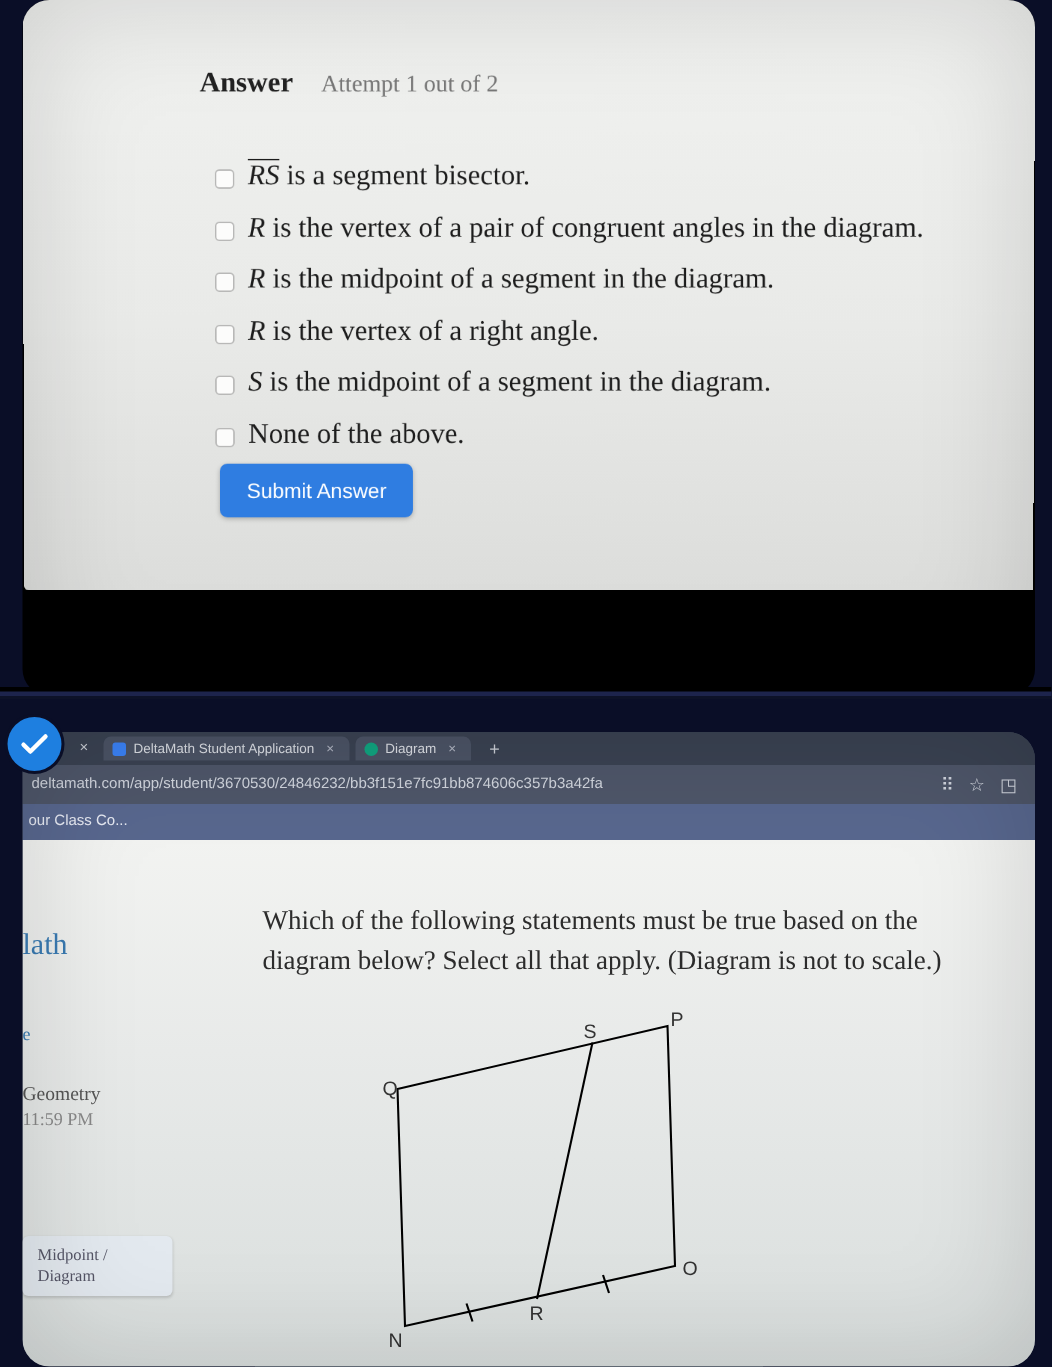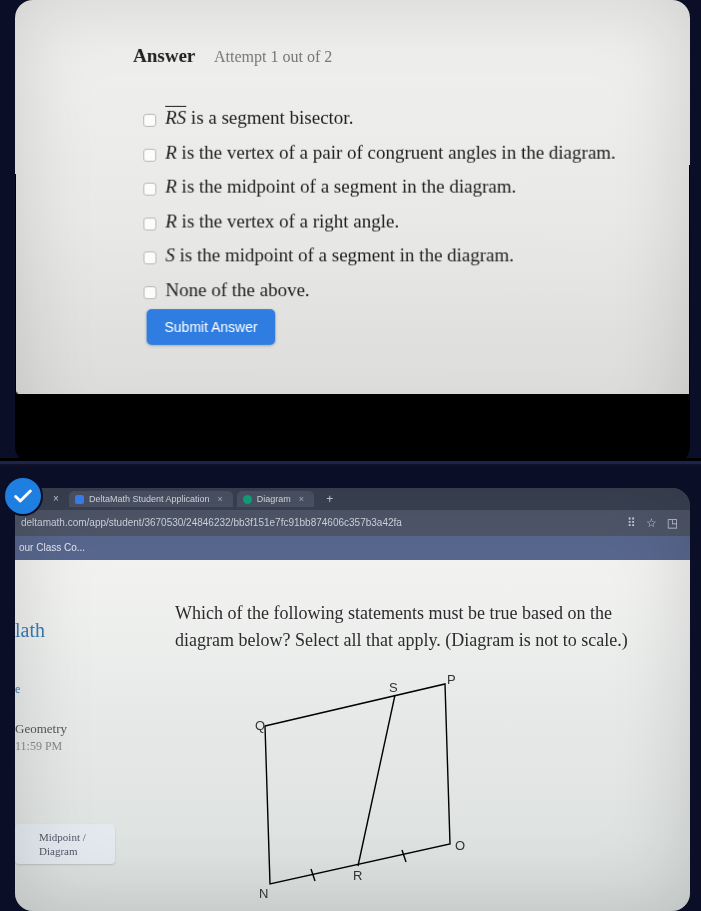"Midpoint /" .topic-card { padding: 6px 24px -> 6px 10px }
